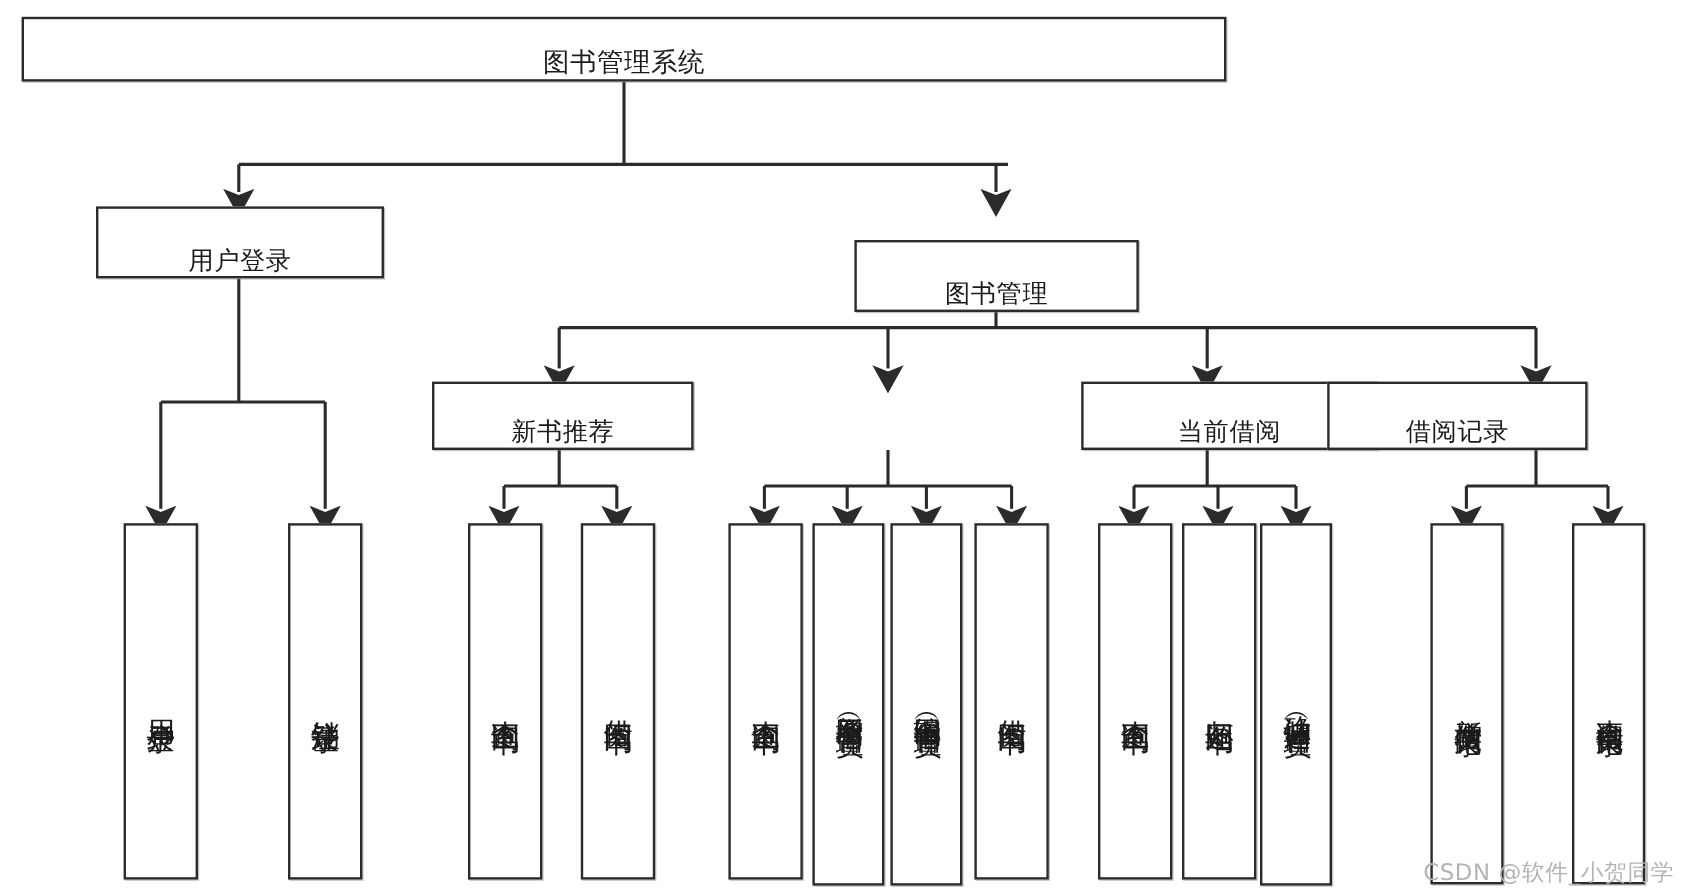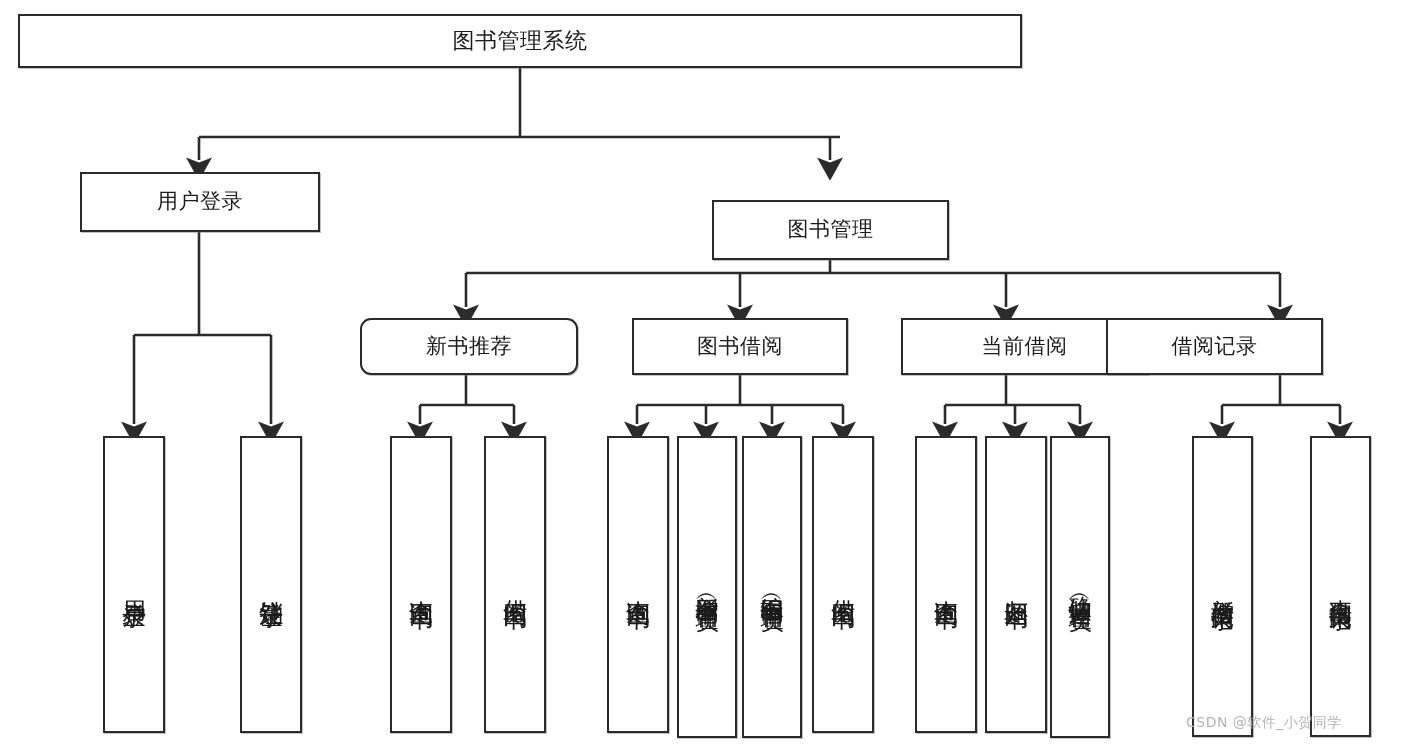"图书管理系统" .node { align-items: center -> flex-end }
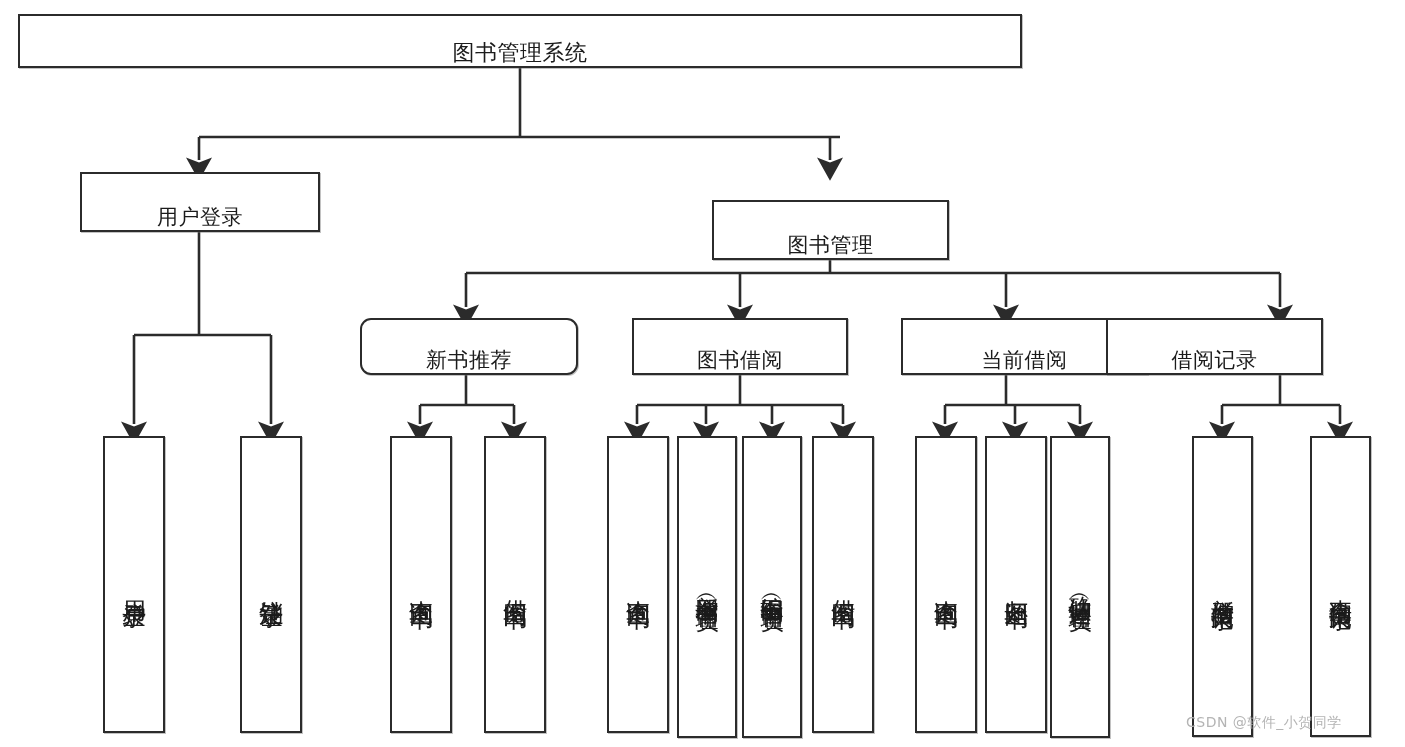"新书推荐" div.node { border-radius: 11px -> none }
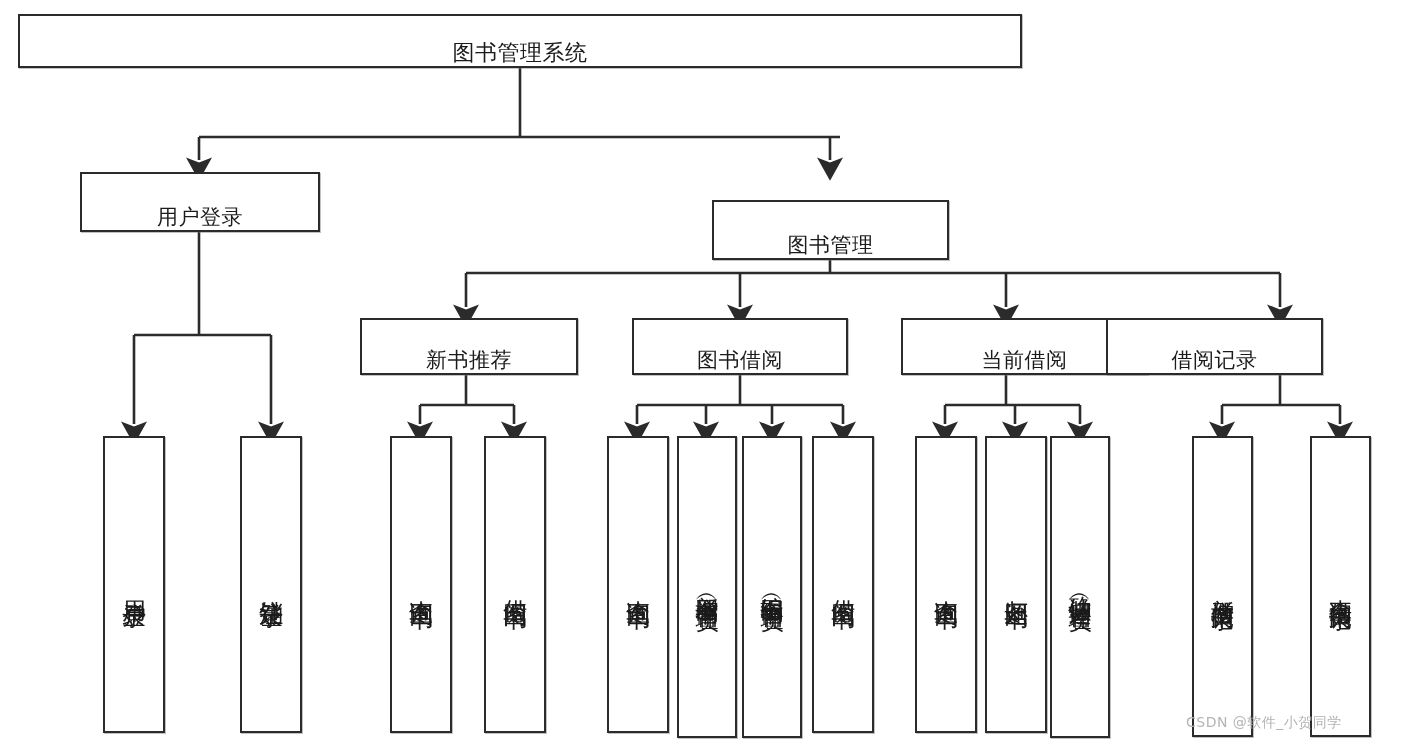"图书借阅" div.node { html: <div> <span>图书借阅</span> </div> -> none }
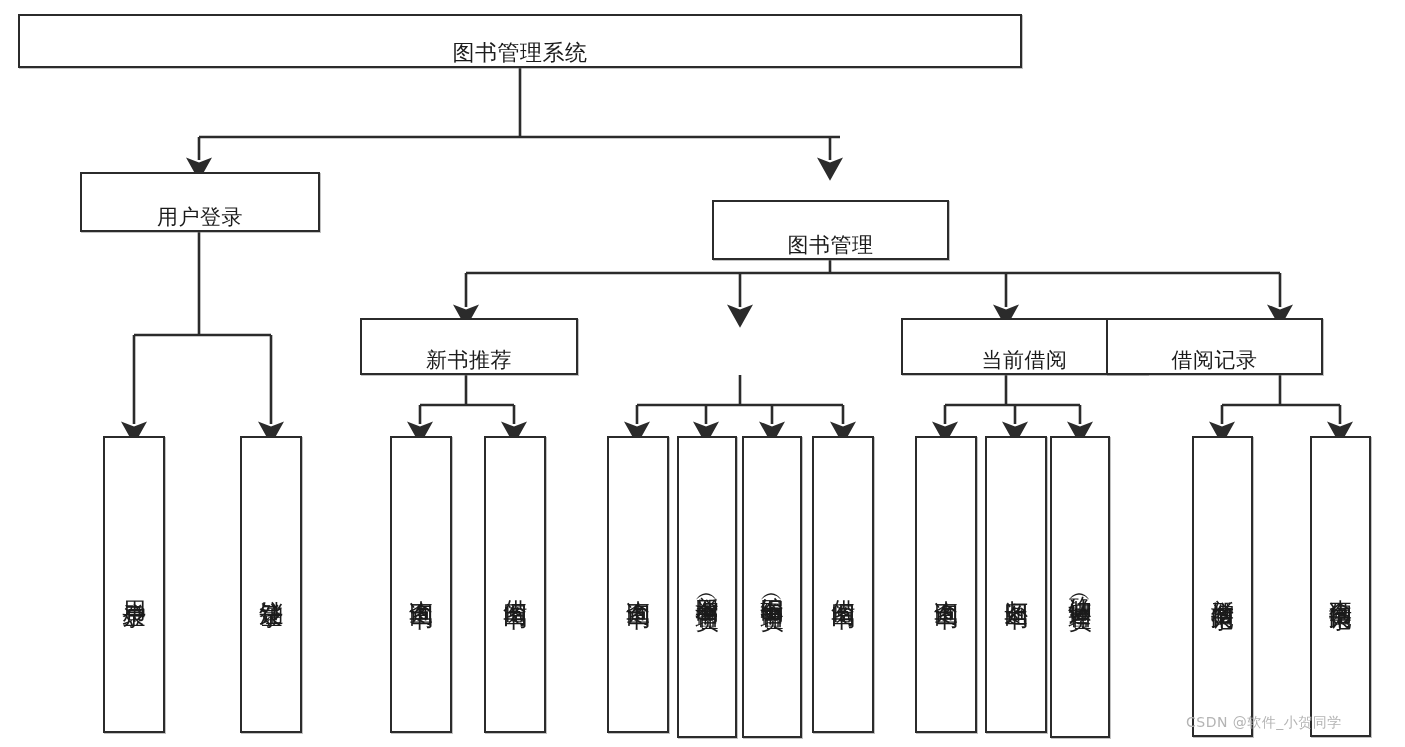"CSDN @软件_小贺同学" #watermark { font-size: 14px -> 19px }
